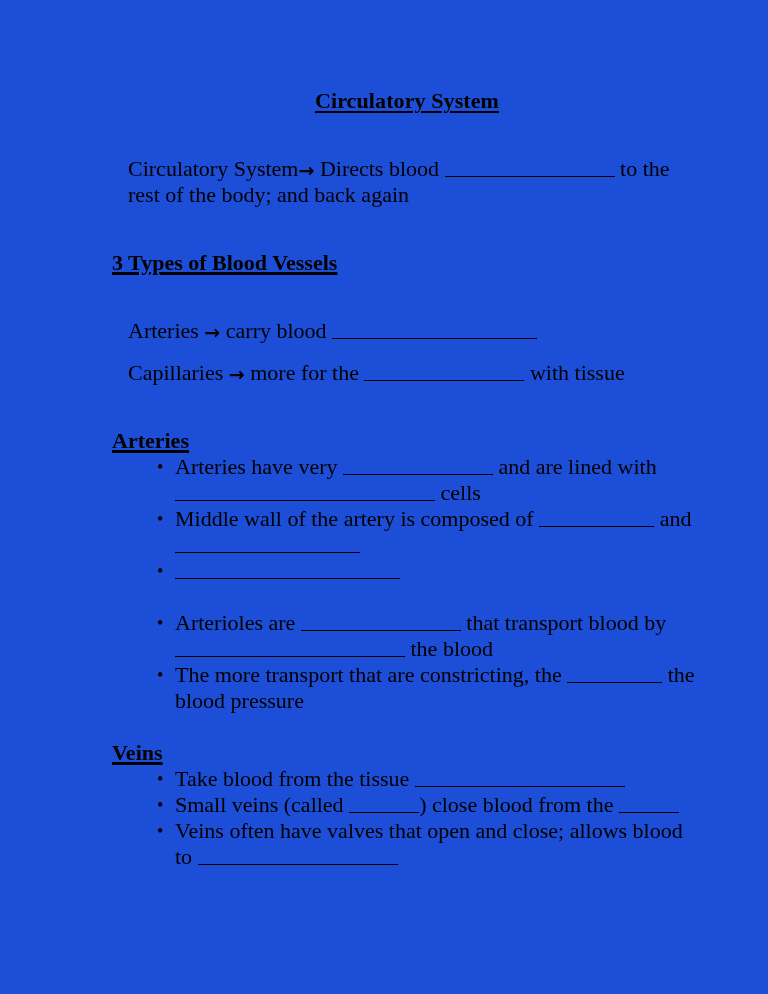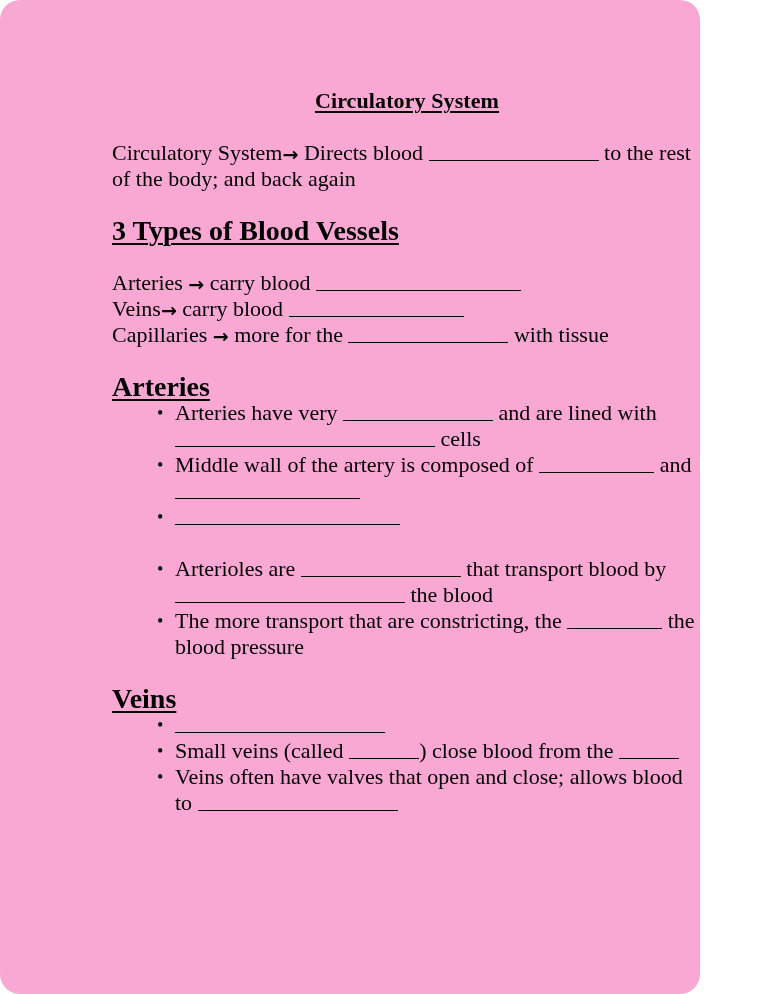"Circulatory System" .page { background: #f9a8d4 -> #1d4ed8; border-radius: 20px -> none; width: 700px -> 768px }
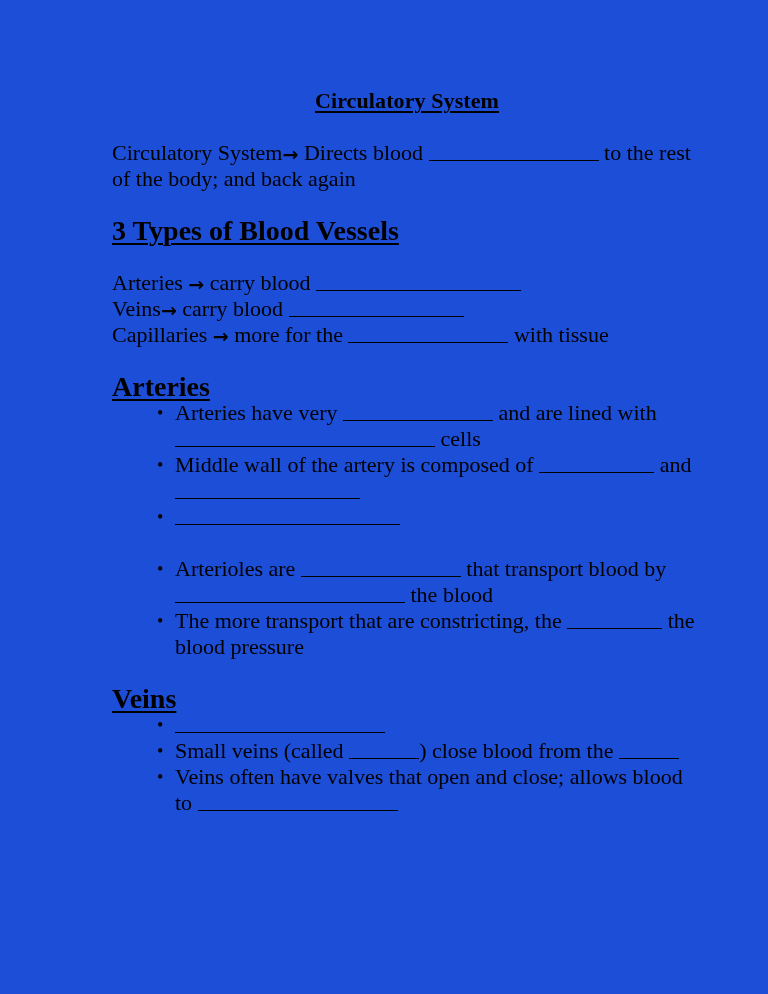"Circulatory System→ Directs blood to" .para { margin: 0 -> 16px }
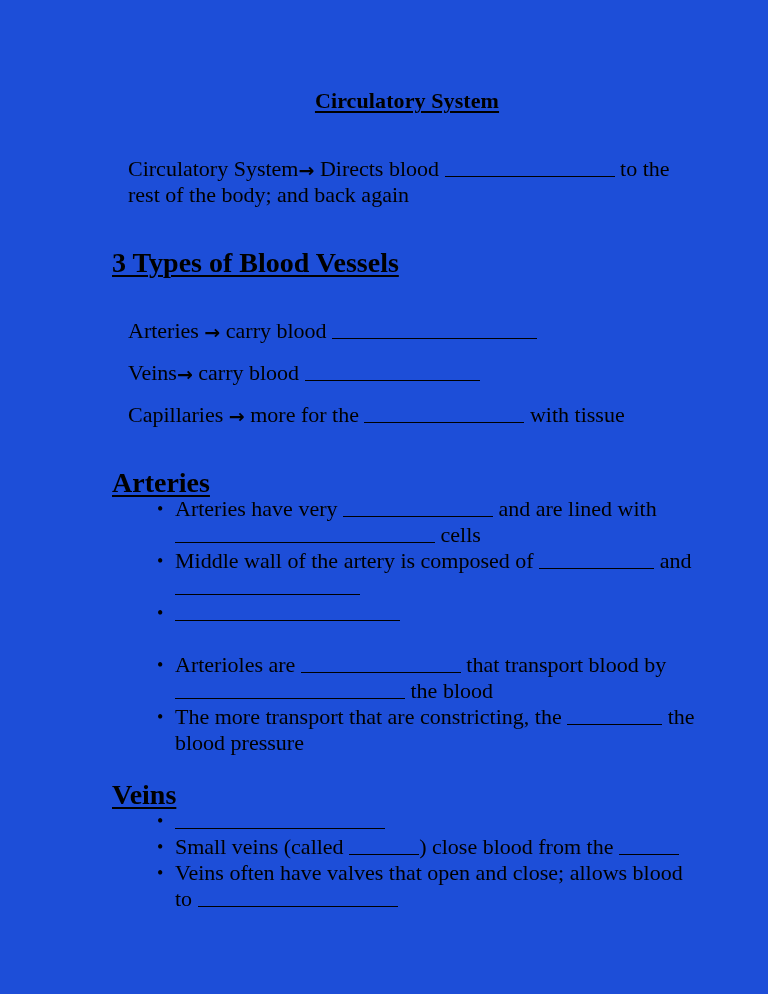"3 Types of Blood Vessels" .section-head { font-size: 28px -> 22px; text-decoration: none -> underline }
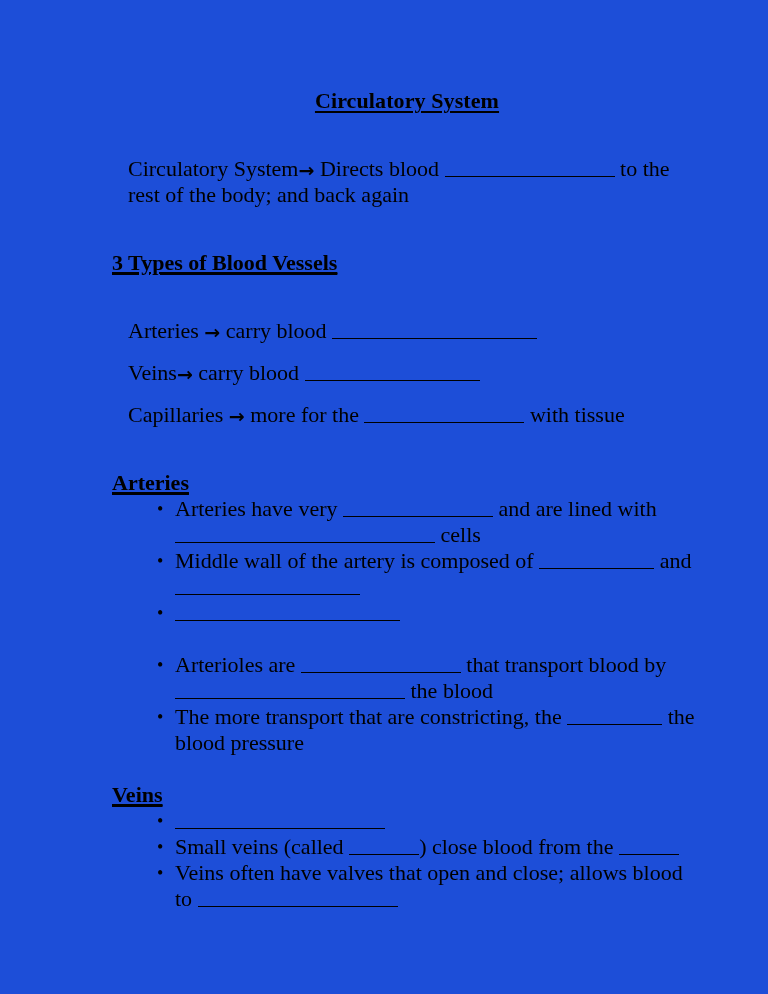"Veins→ carry blood" p.para { html: <p><span>Veins</span><span>→</span><span> carry blood </span><span></span></p> -> none }
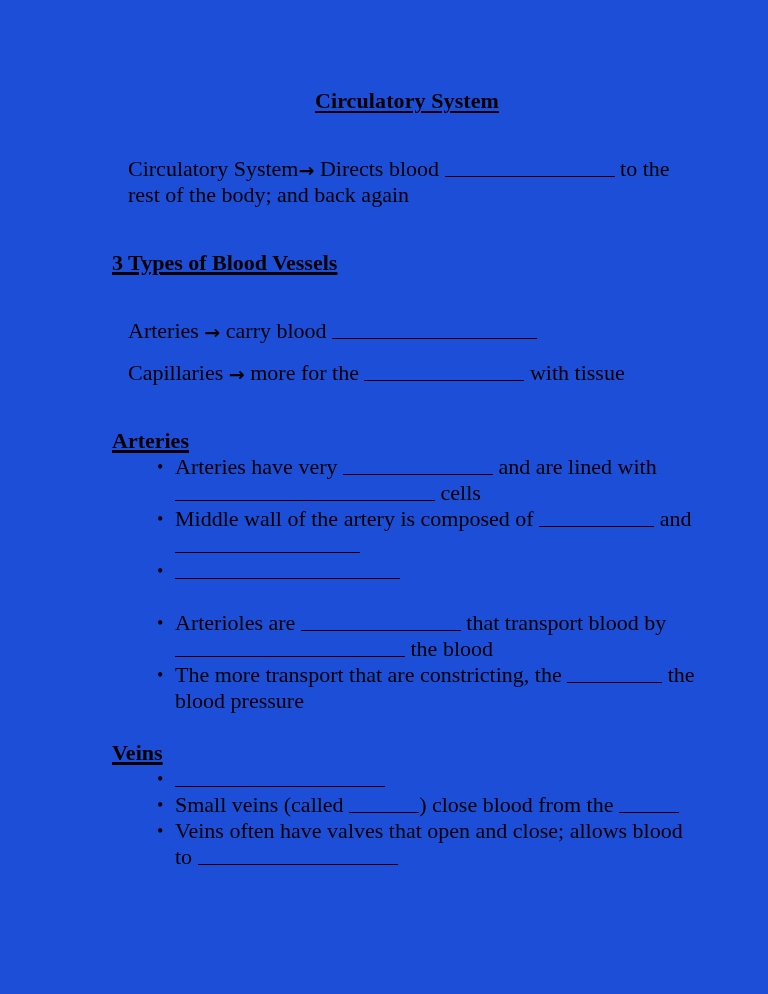"Take blood from the tissue" span { html: none -> <span>Take blood from the tissue </span> }
